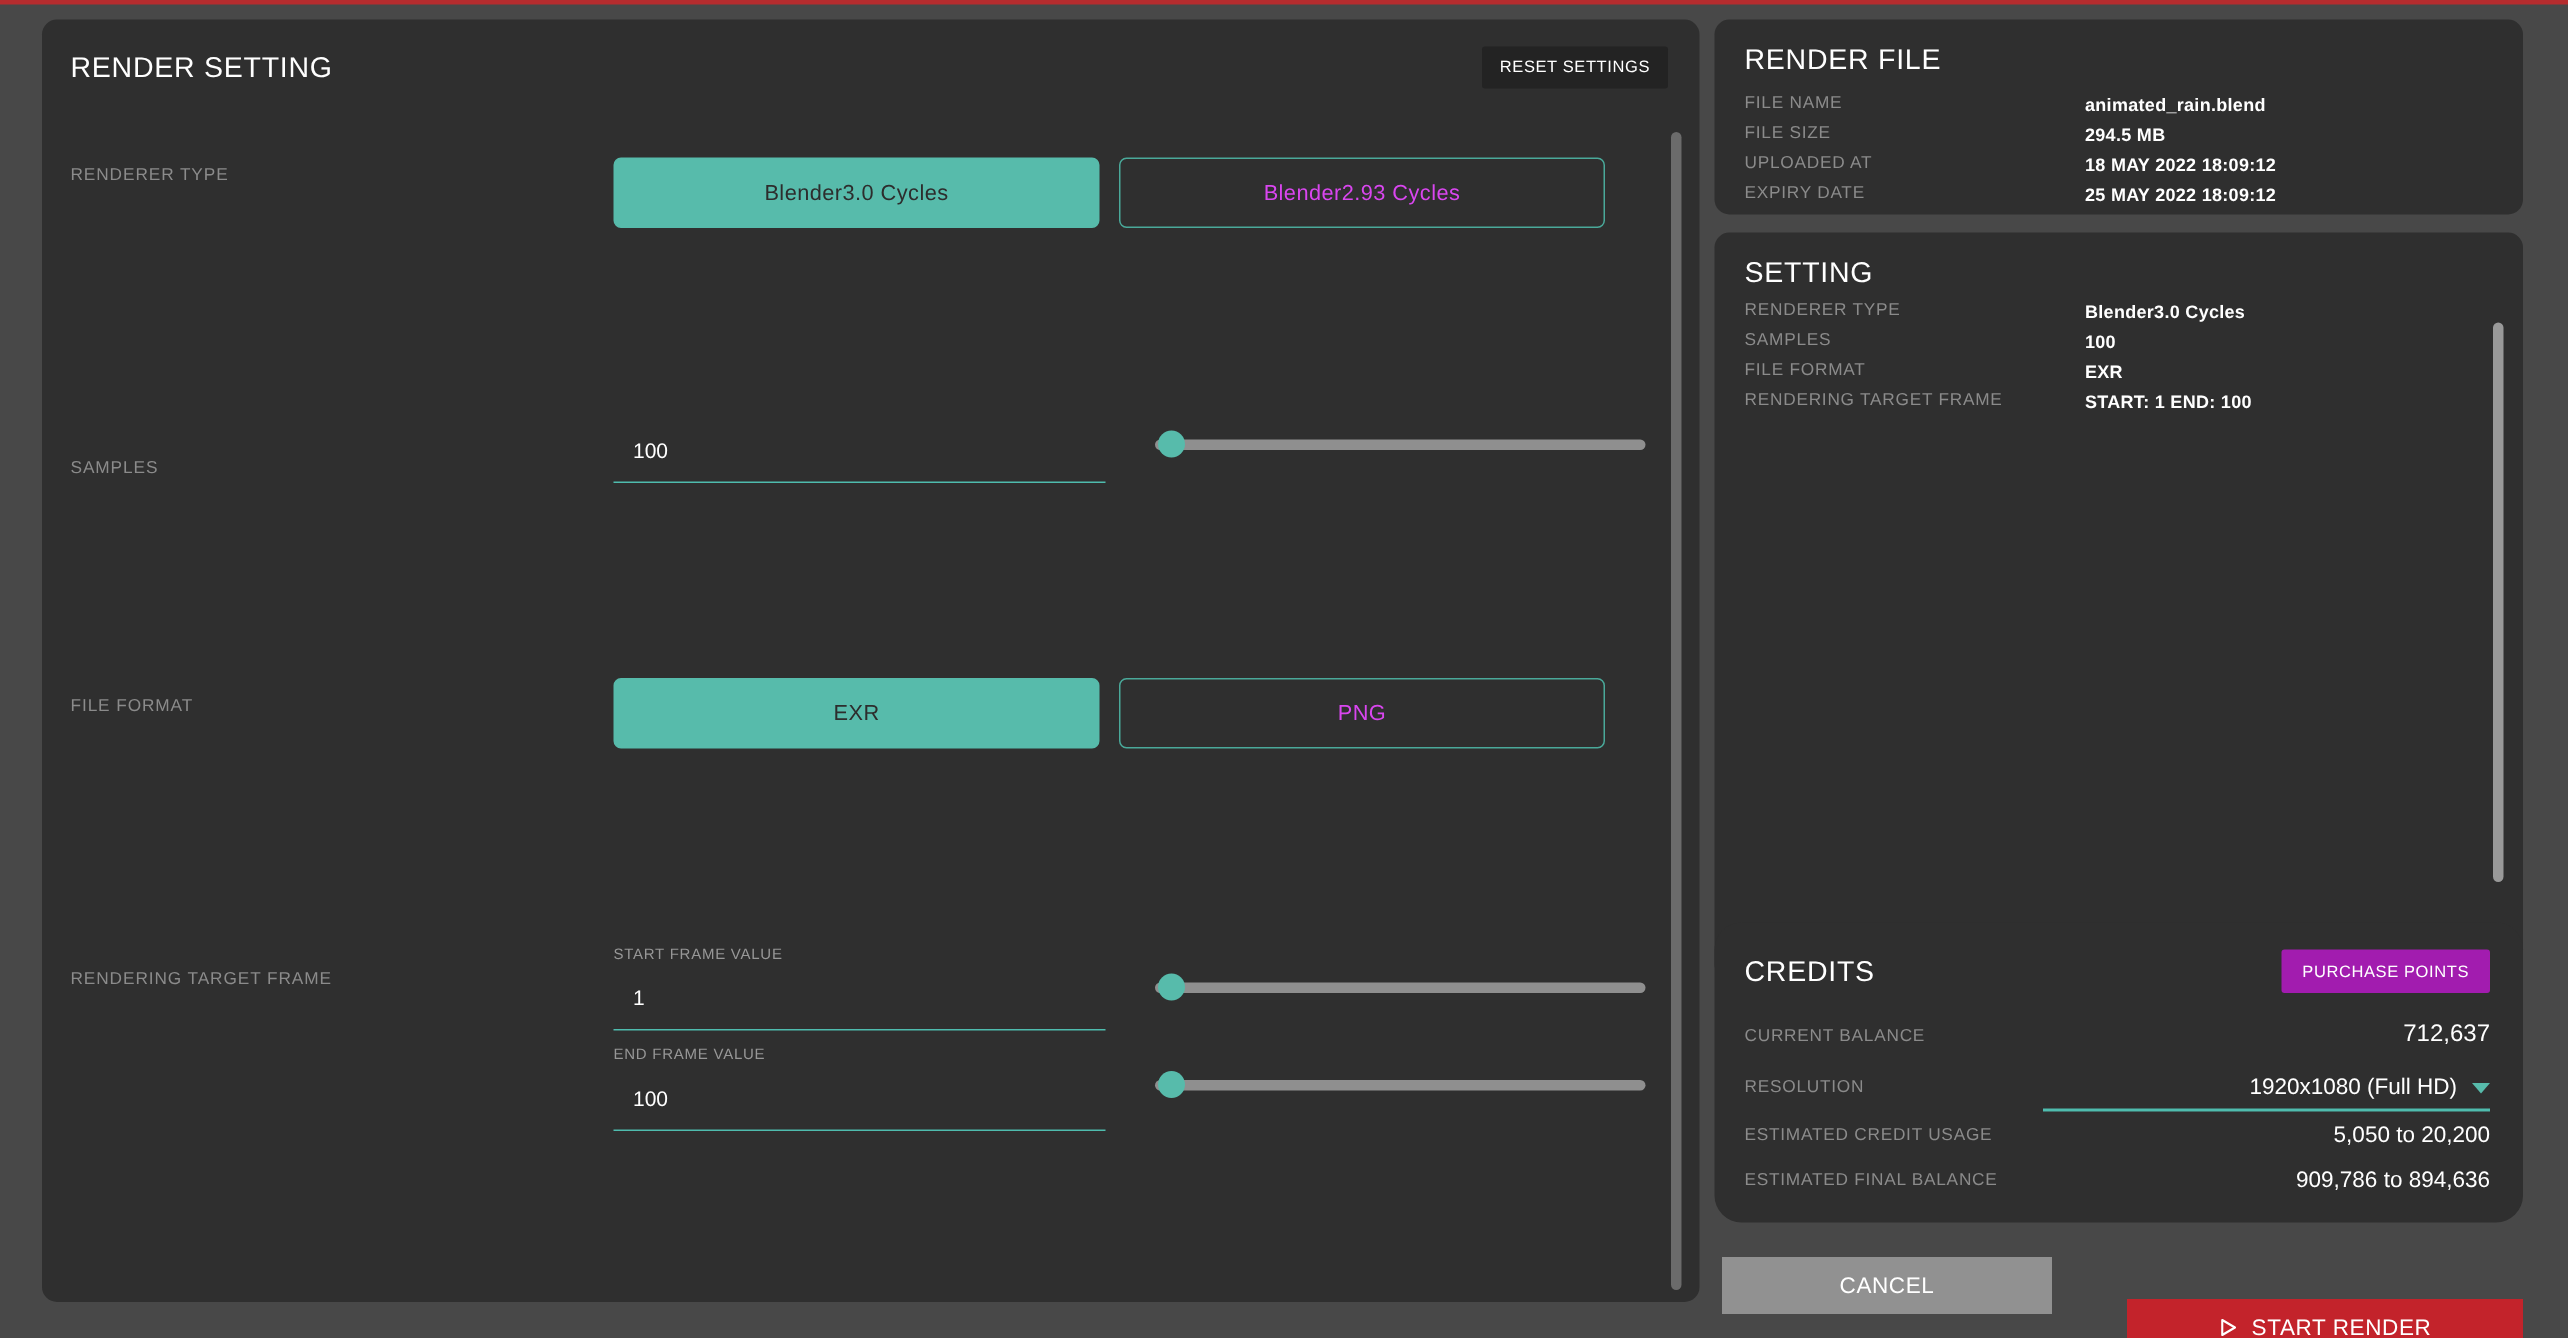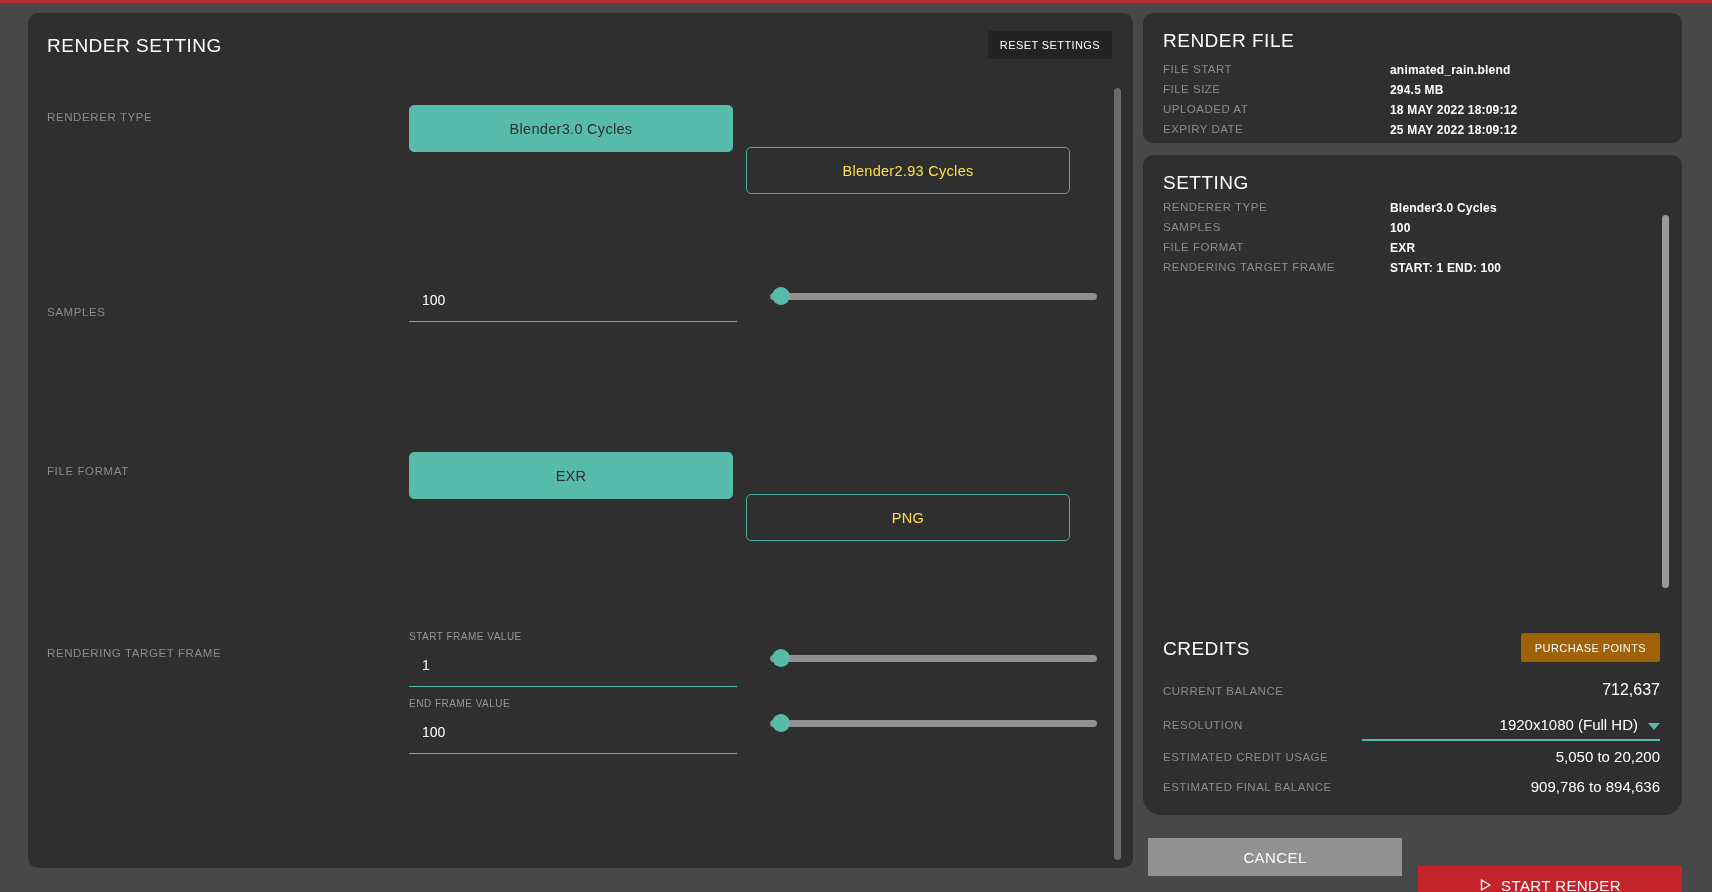"FILE START" span.lbl { text: START -> NAME }
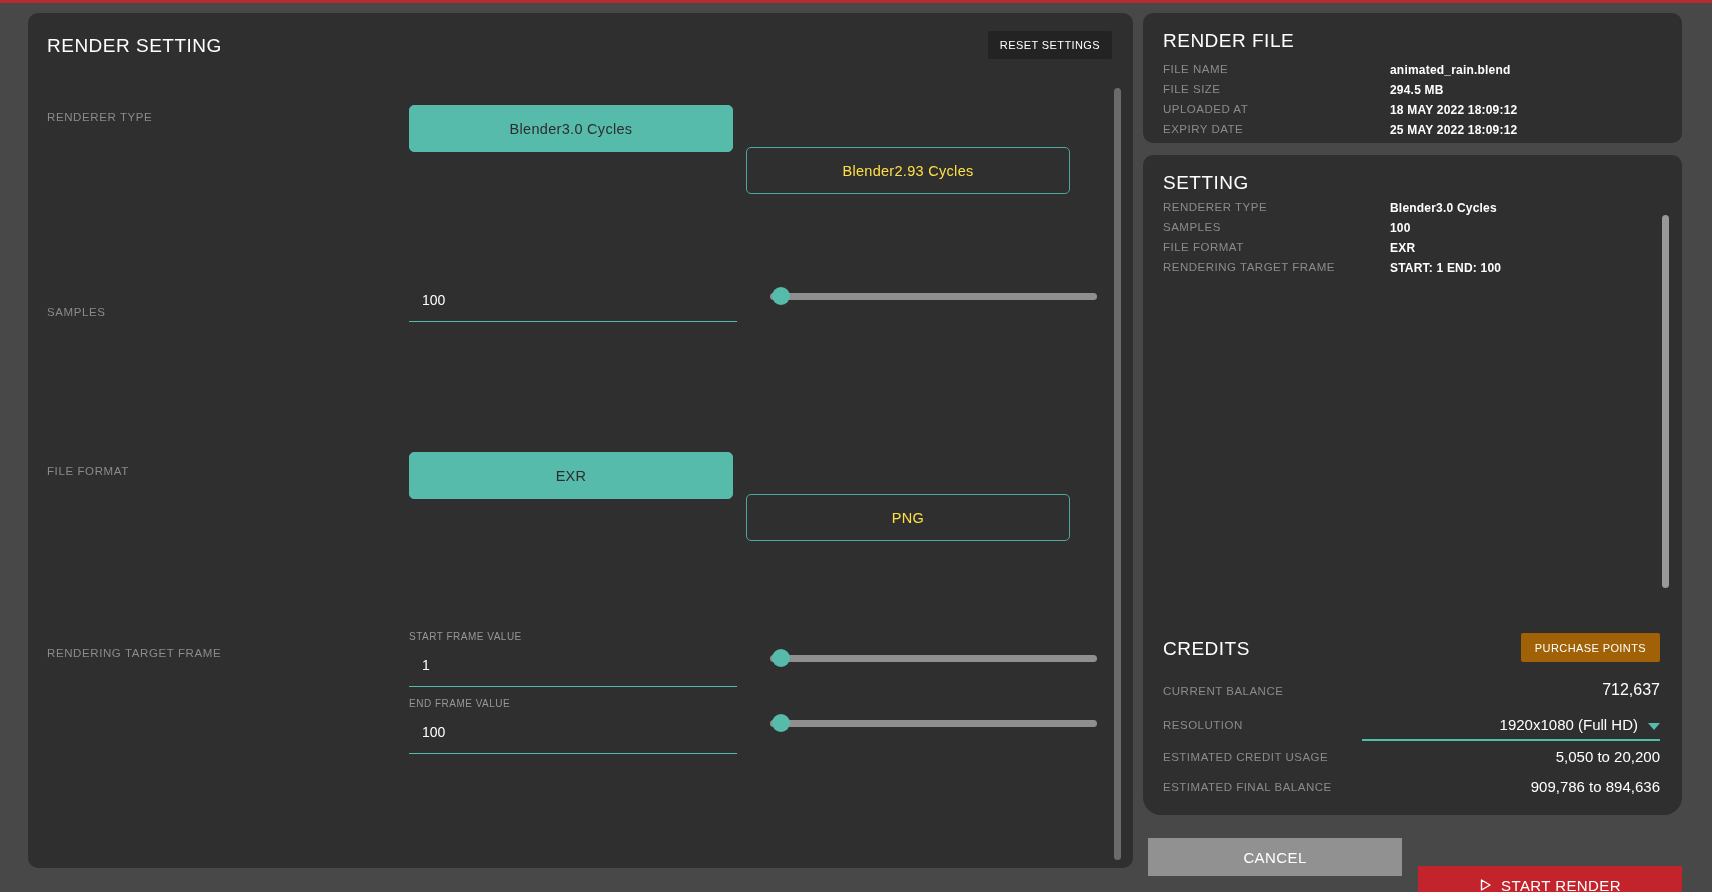"Blender2.93 Cycles" .opt-unsel { color: #fde047 -> #d946ef; margin-top: 42px -> none }
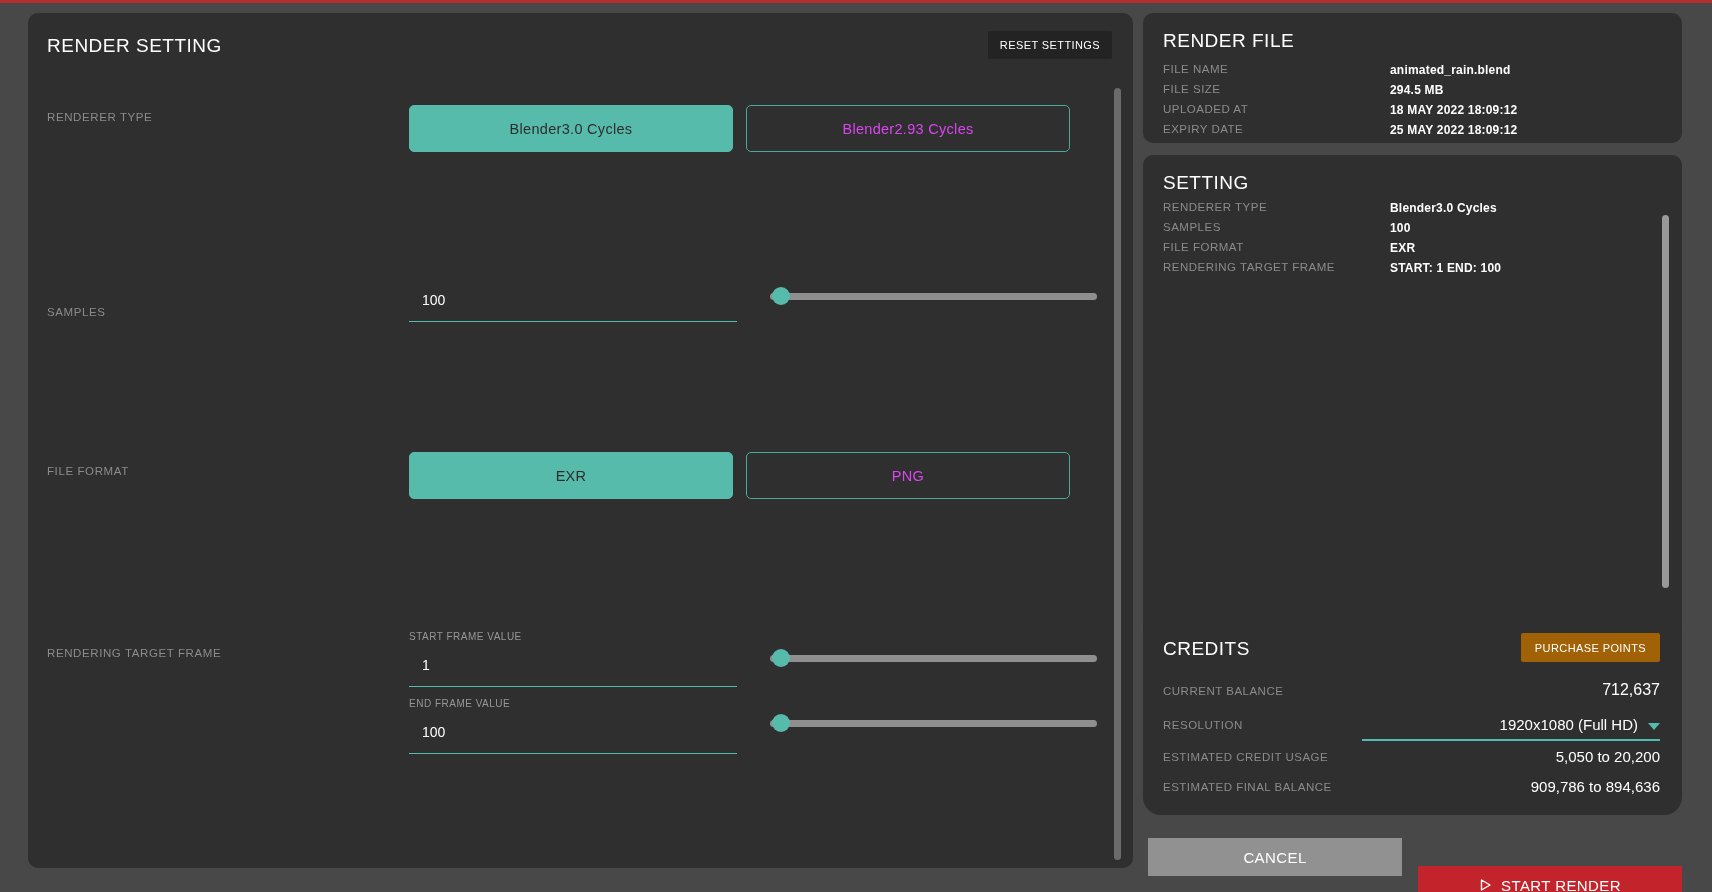"PURCHASE POINTS" .purchase-btn { background: #a16207 -> #a21caf }
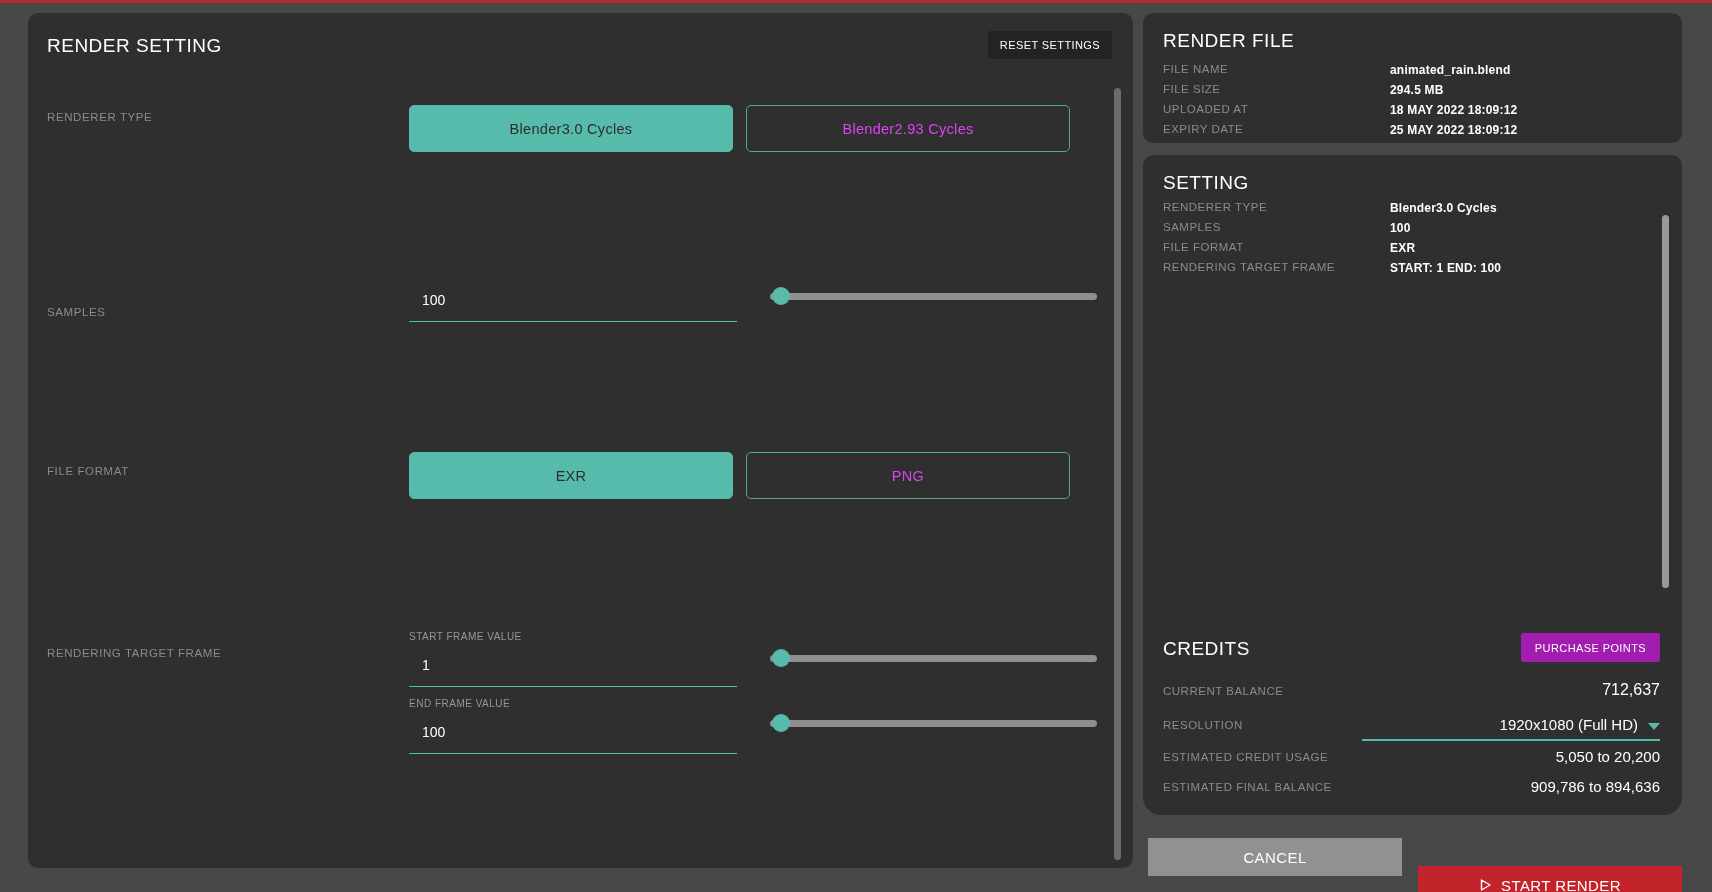"CANCEL" .cancel-btn { width: 254px -> 220px }
